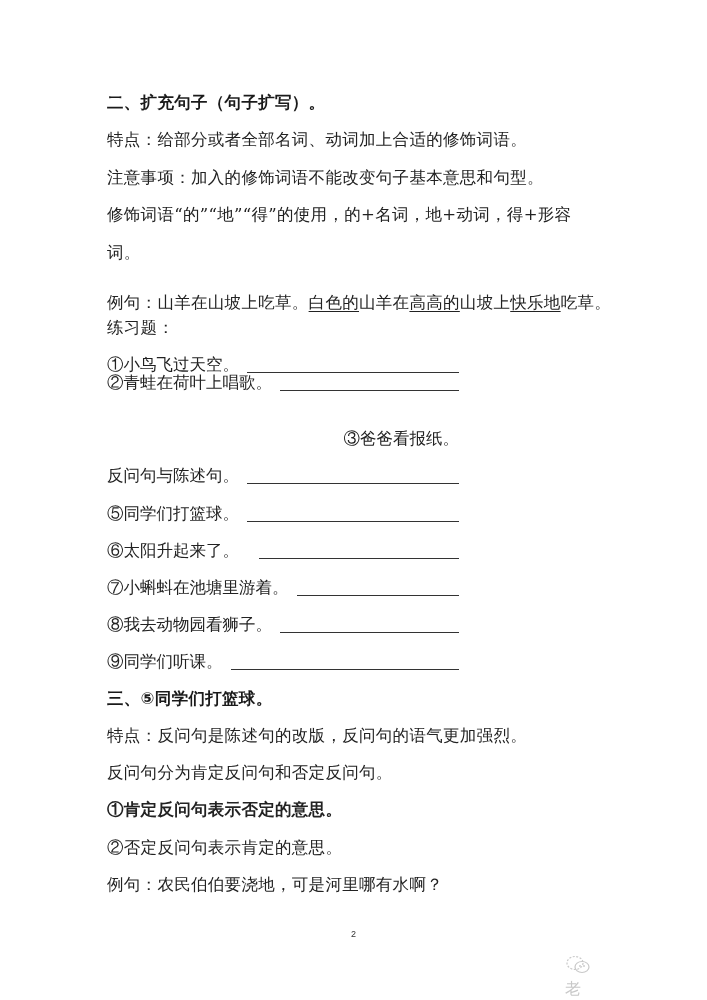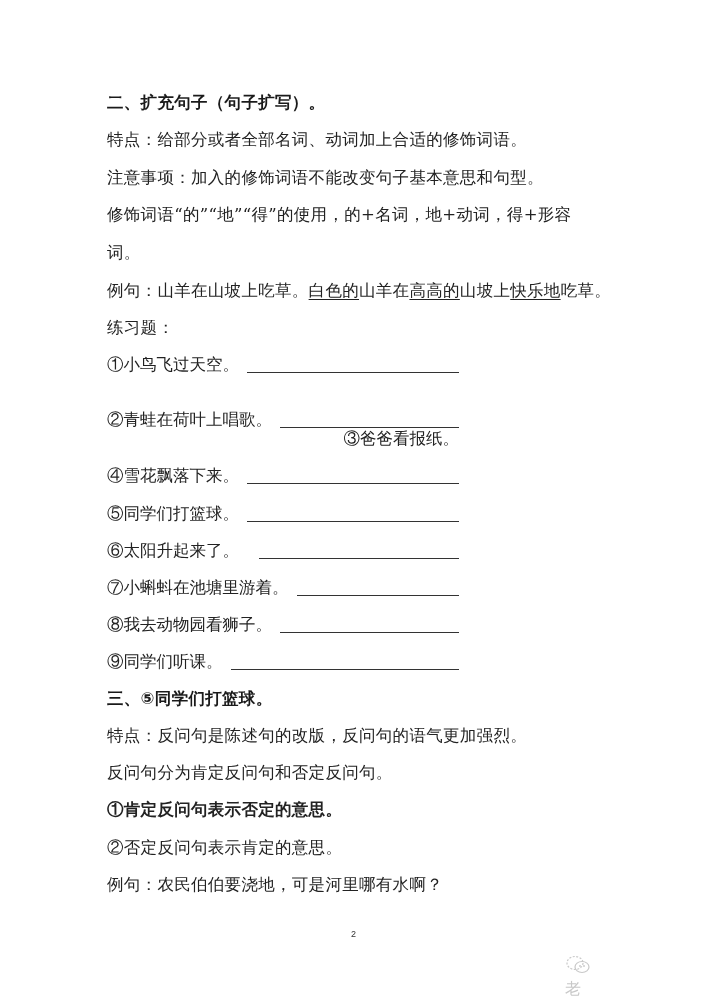"例句：山羊在山坡上吃草。白色的山羊在高高的山坡上快乐地吃草。" div.line { top: 280px -> 292px }
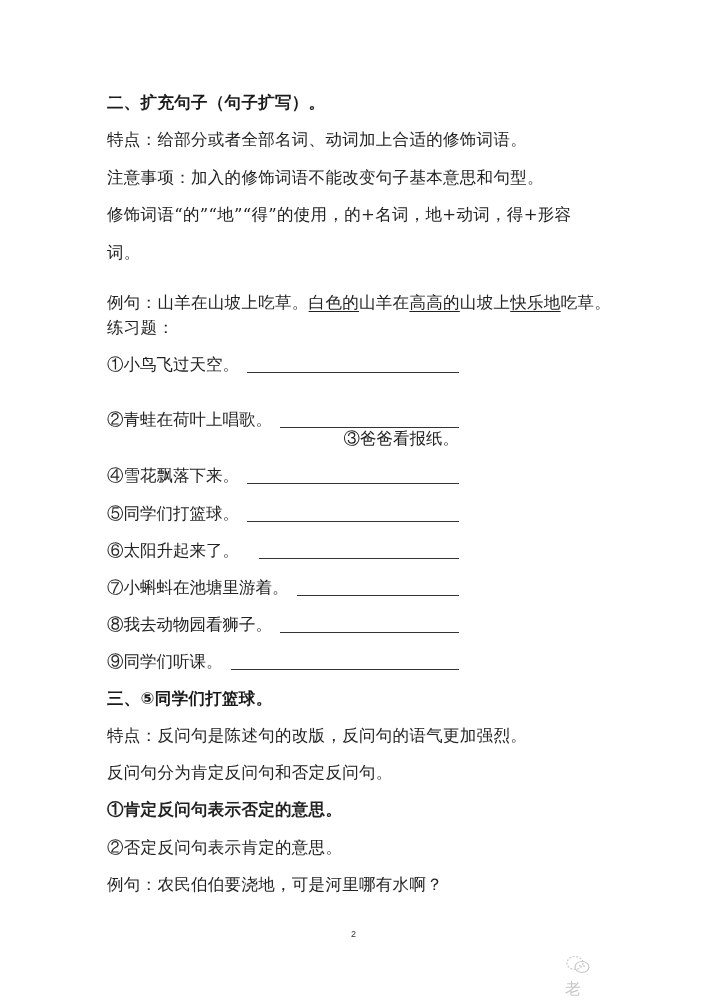"②青蛙在荷叶上唱歌。" div.ex-row { top: 409px -> 372px }
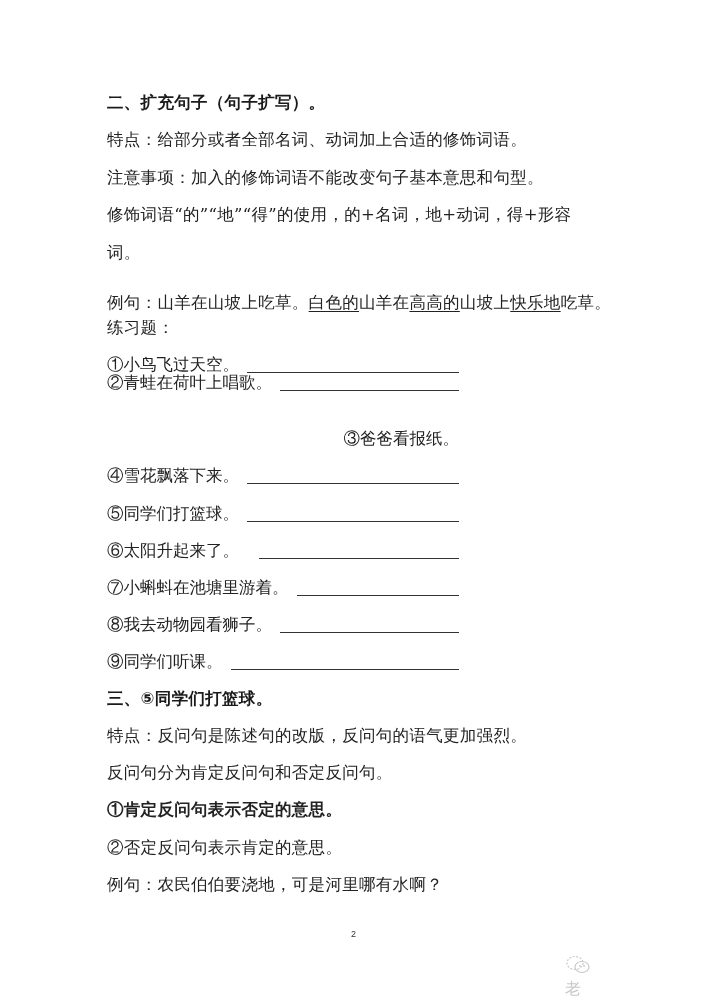"④雪花飘落下来。" span { text: ④雪花飘落下来 -> 反问句与陈述句 }
